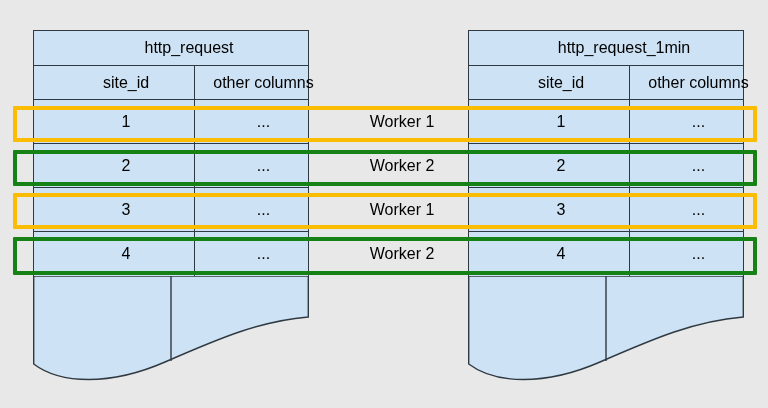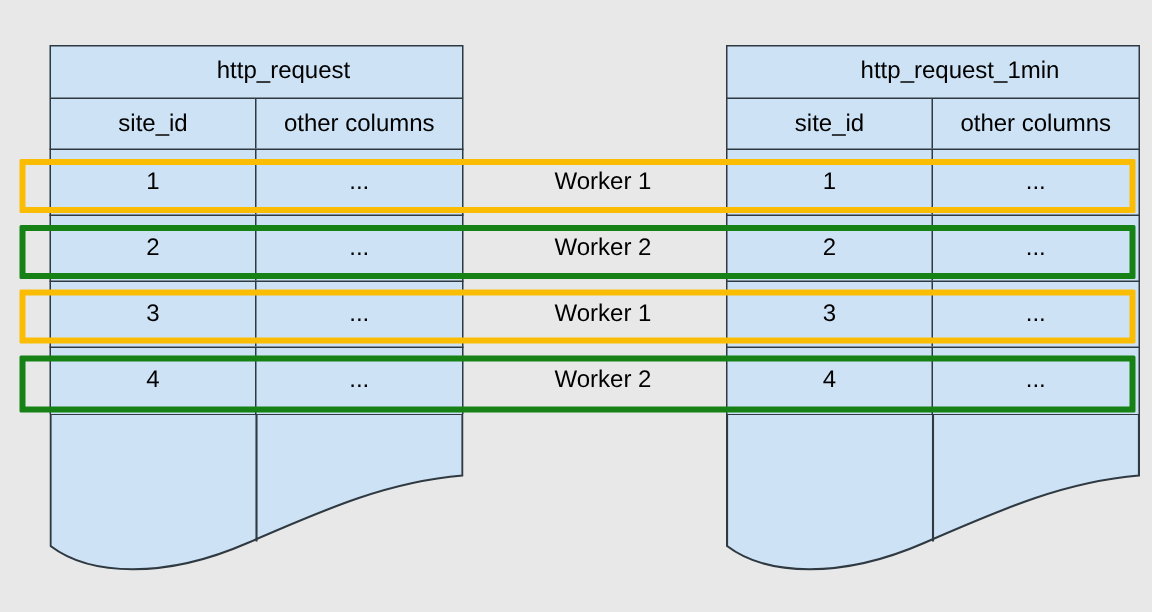"http_request_1min" .dtable.right { left: 484px -> 468px }
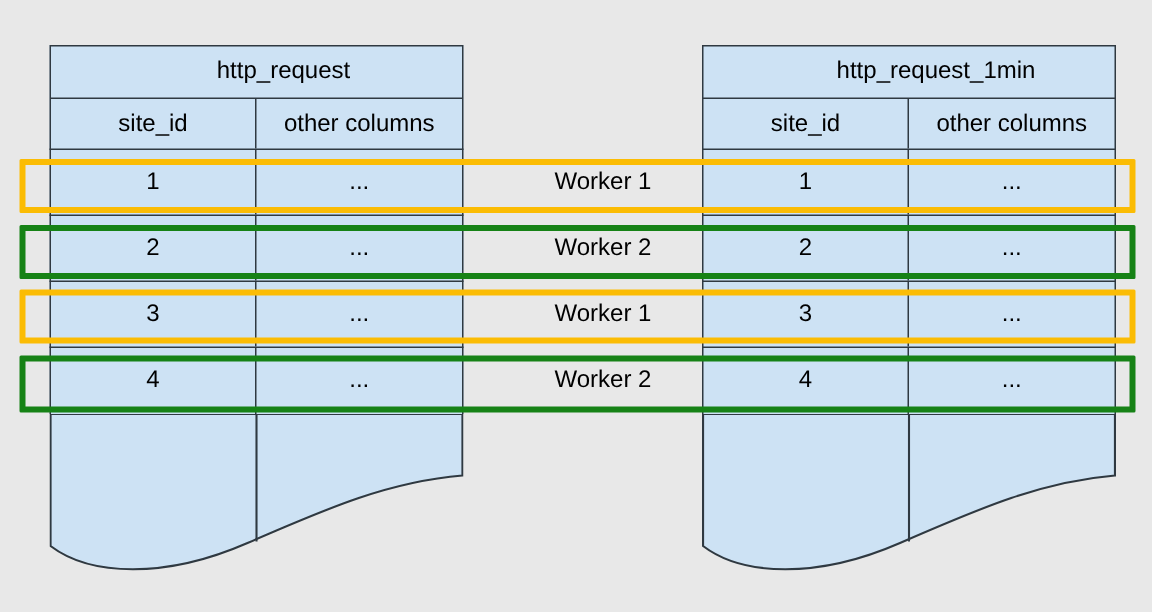"site_id" .cell.first { margin-left: none -> 24px }
